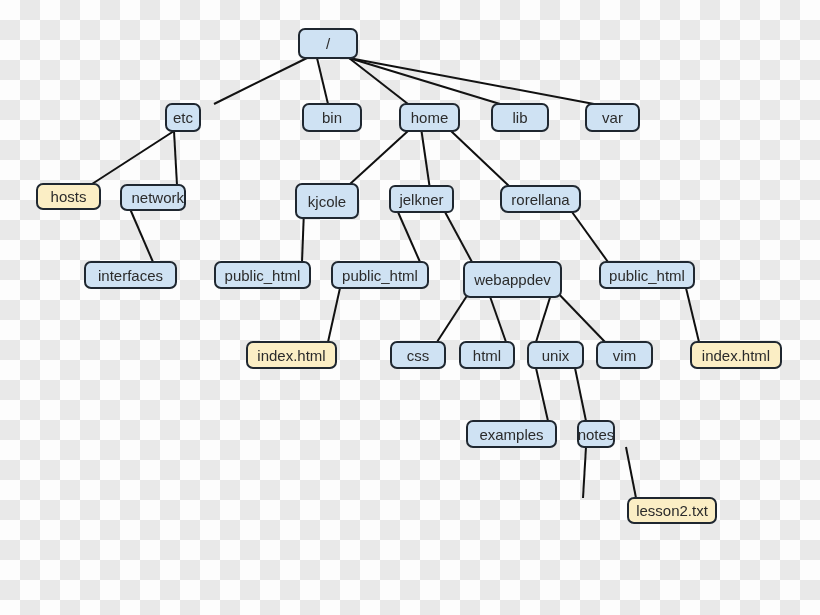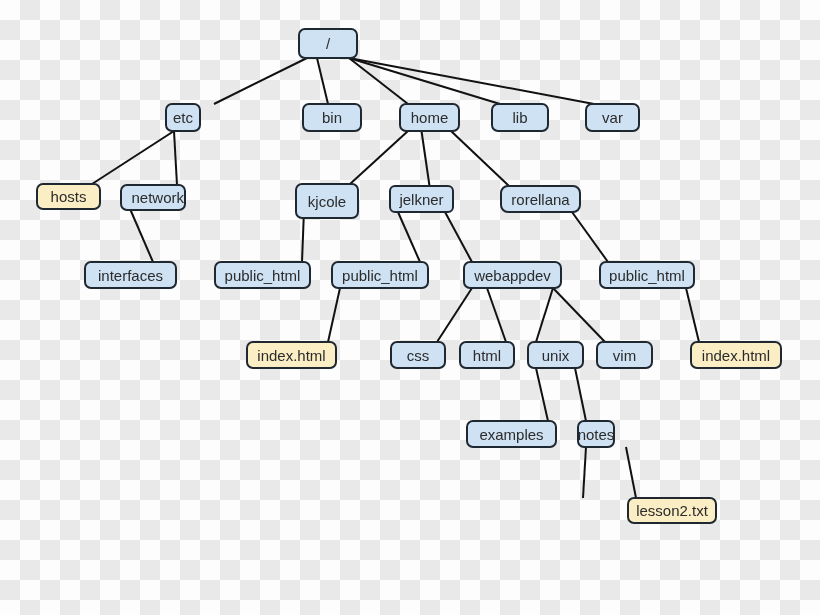"webappdev" div.node { height: 28px -> 37px }
